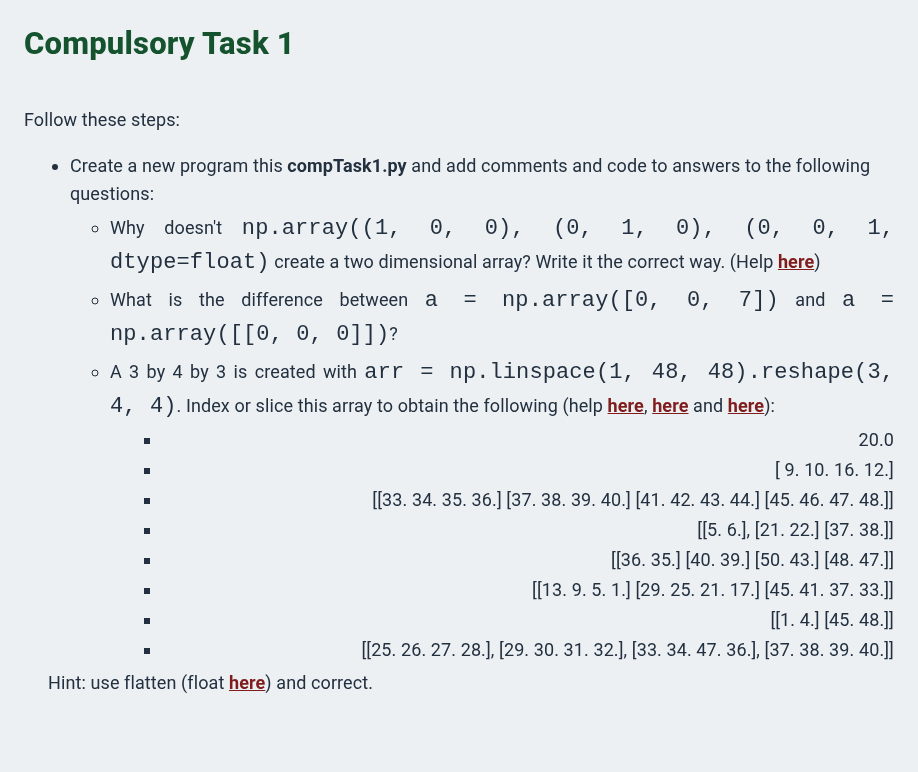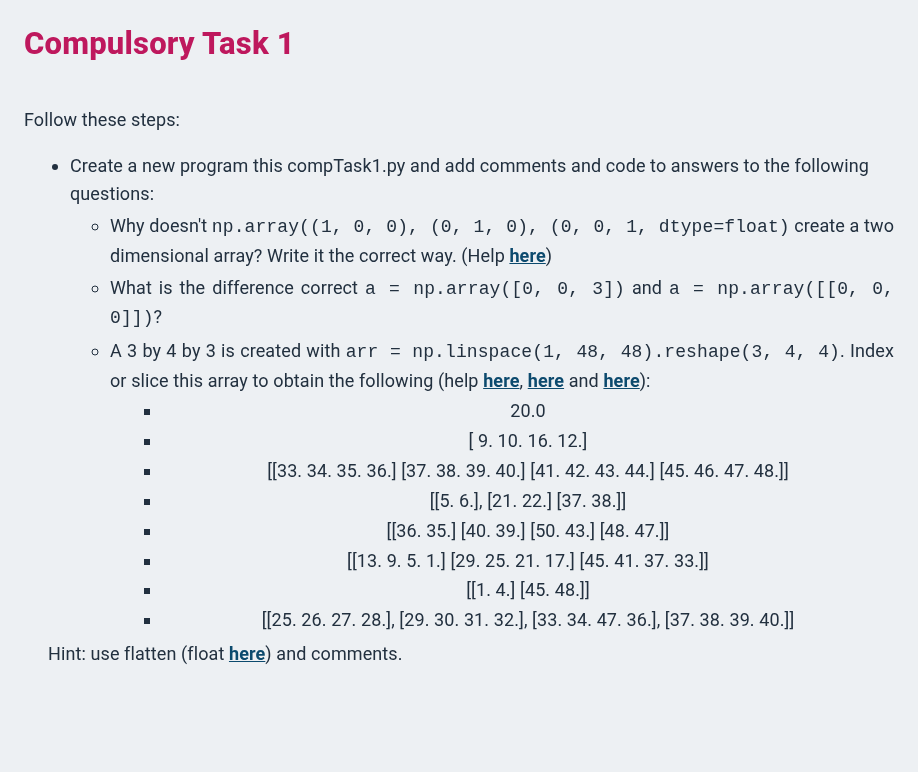"Compulsory Task 1" h1 { color: #be185d -> #14532d }
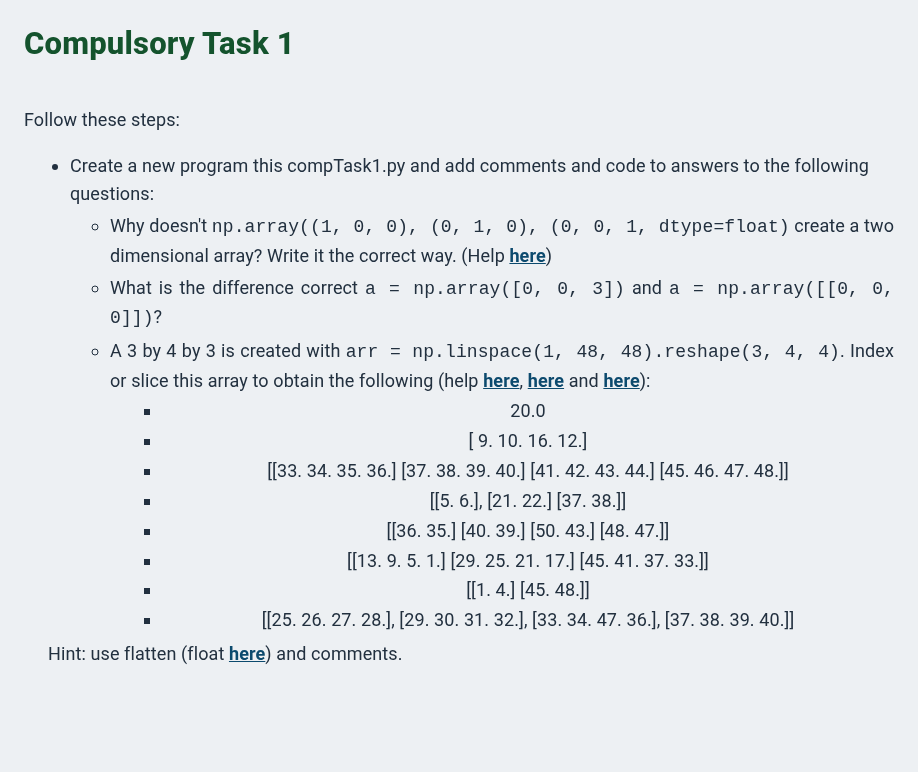"compTask1.py" .bold { font-weight: 400 -> 700 }
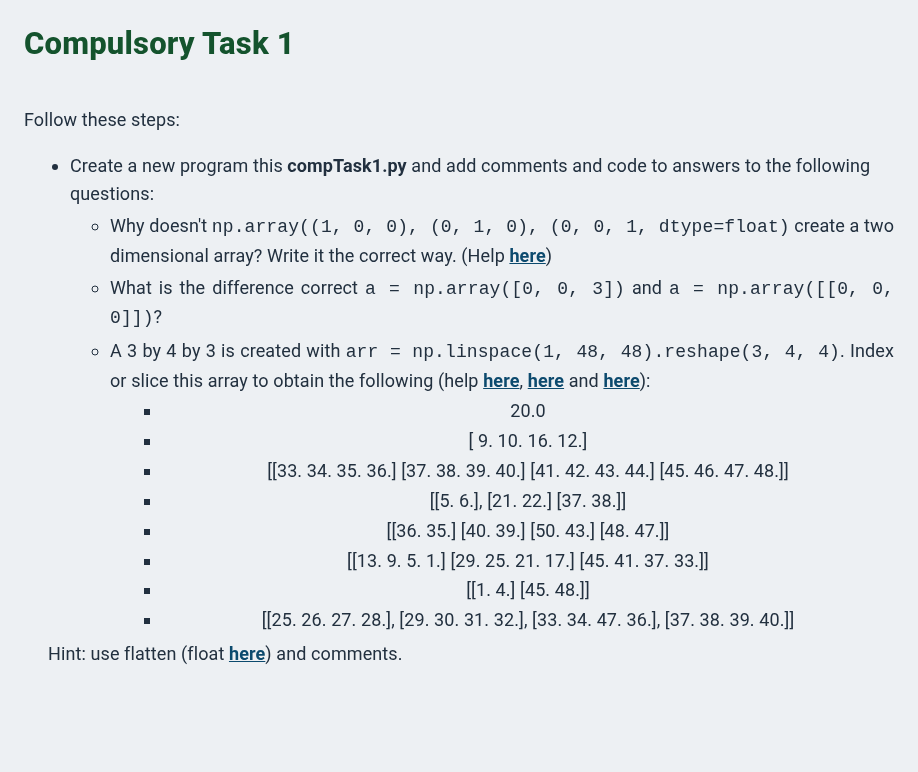"np.array((1, 0, 0), (0, 1," code, .mono { font-size: 18px -> 22px }
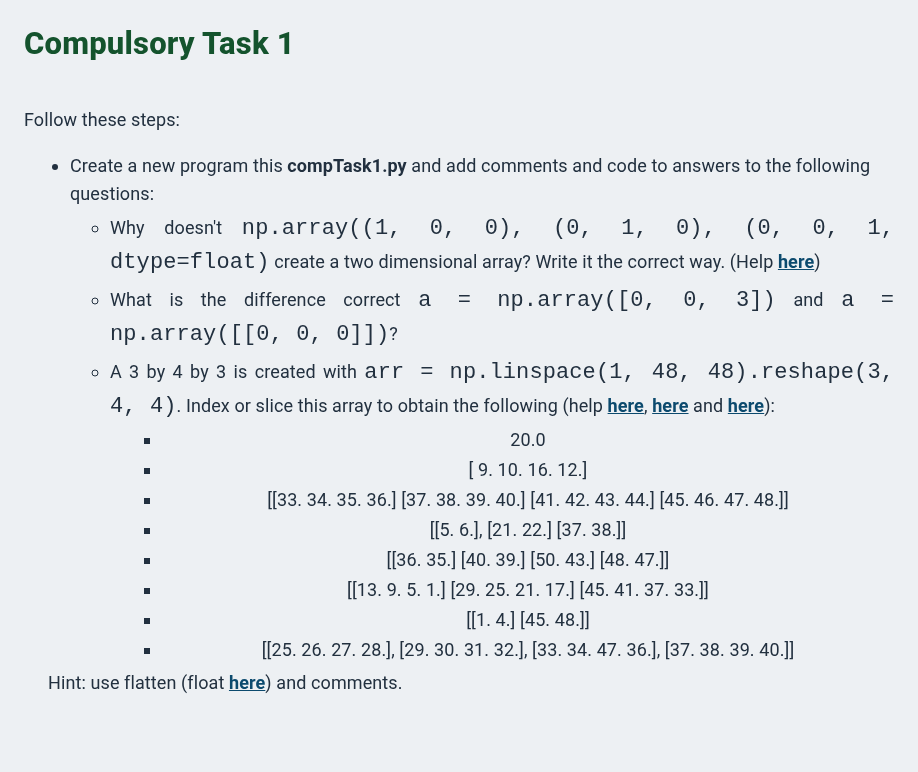"here" a.helplink { color: #0c4a6e -> #7f1d1d }
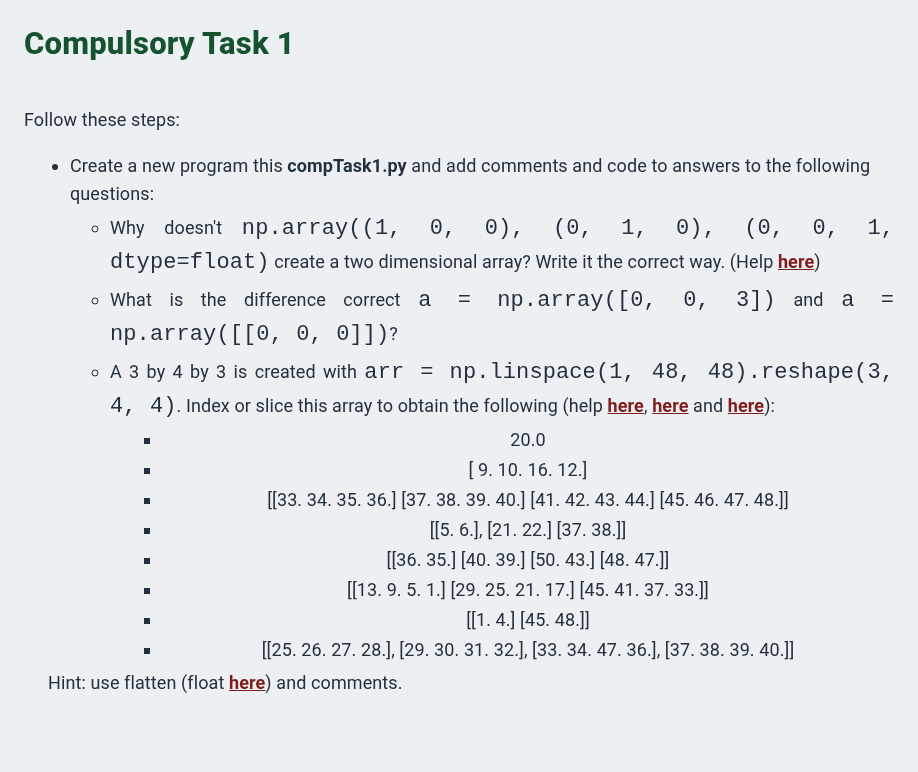"What is the difference correct" span { text: correct -> between }
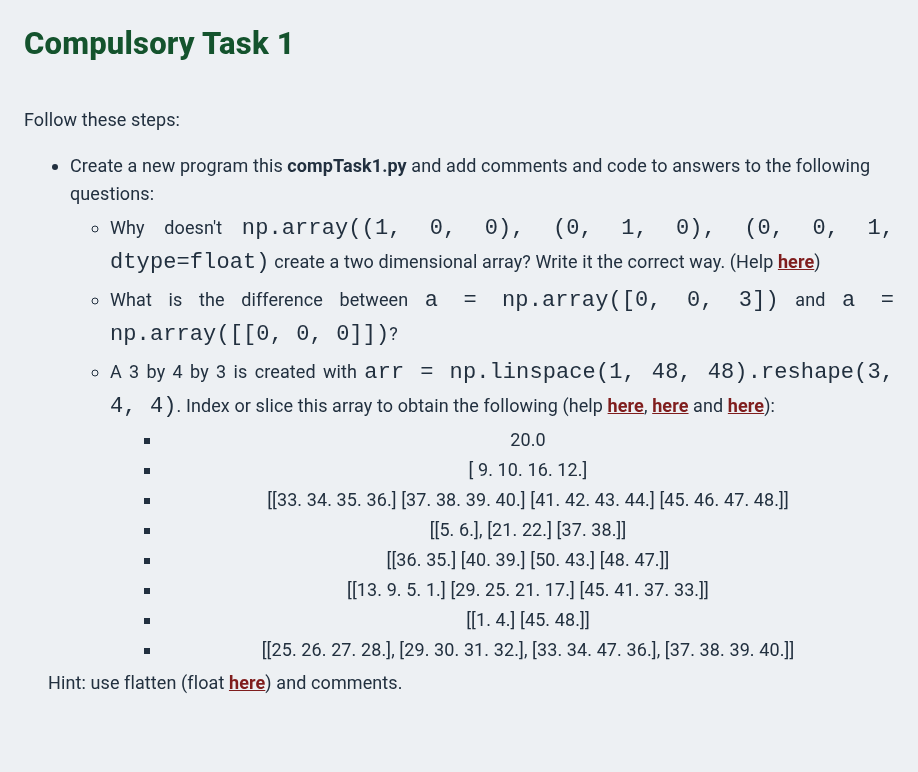"a = np.array([0, 0, 3])" span.mono { text: 3 -> 7 }
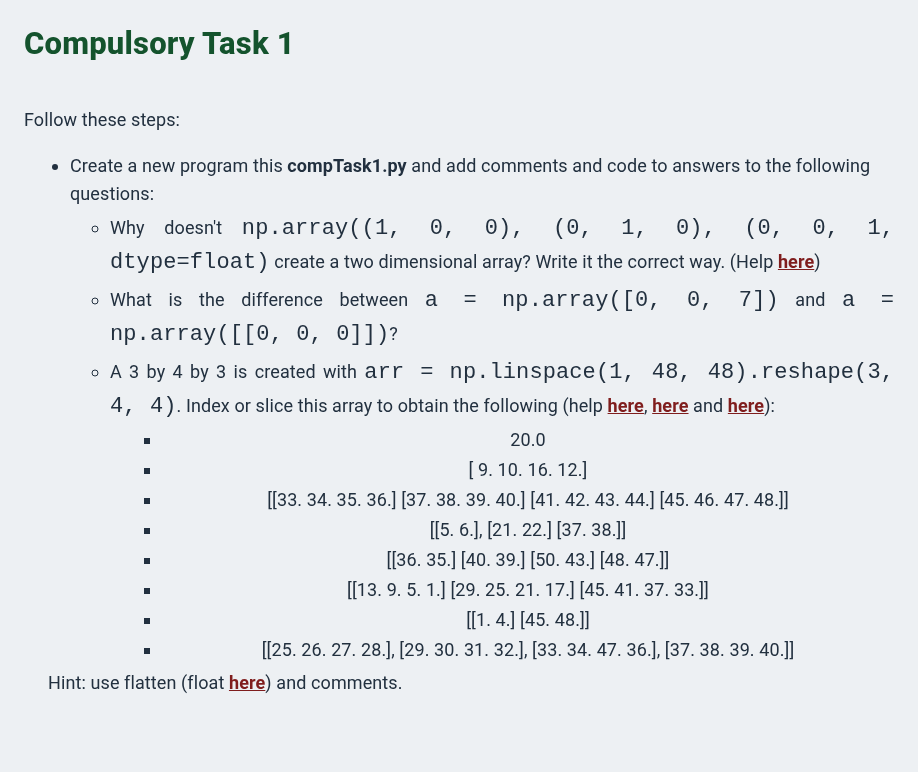"20.0" ul.square > li { text-align: center -> right }
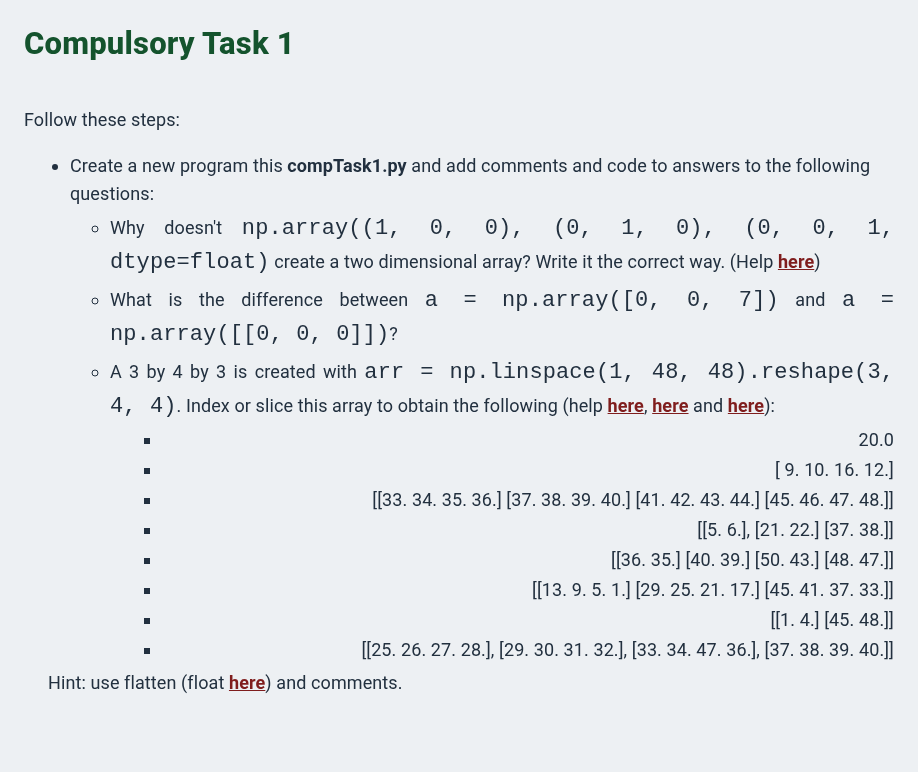") and comments." span { text: comments -> correct }
